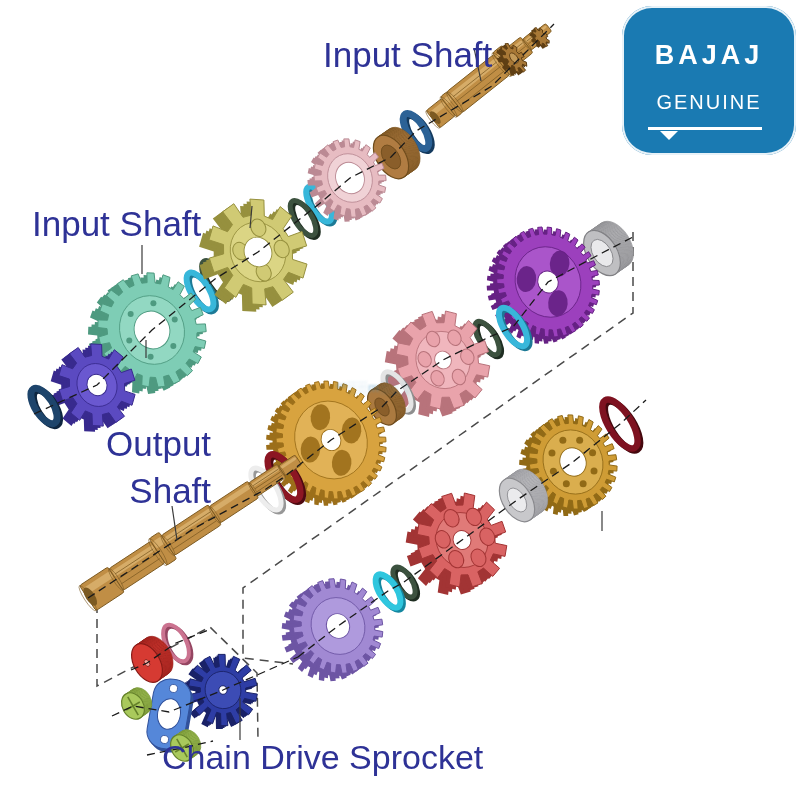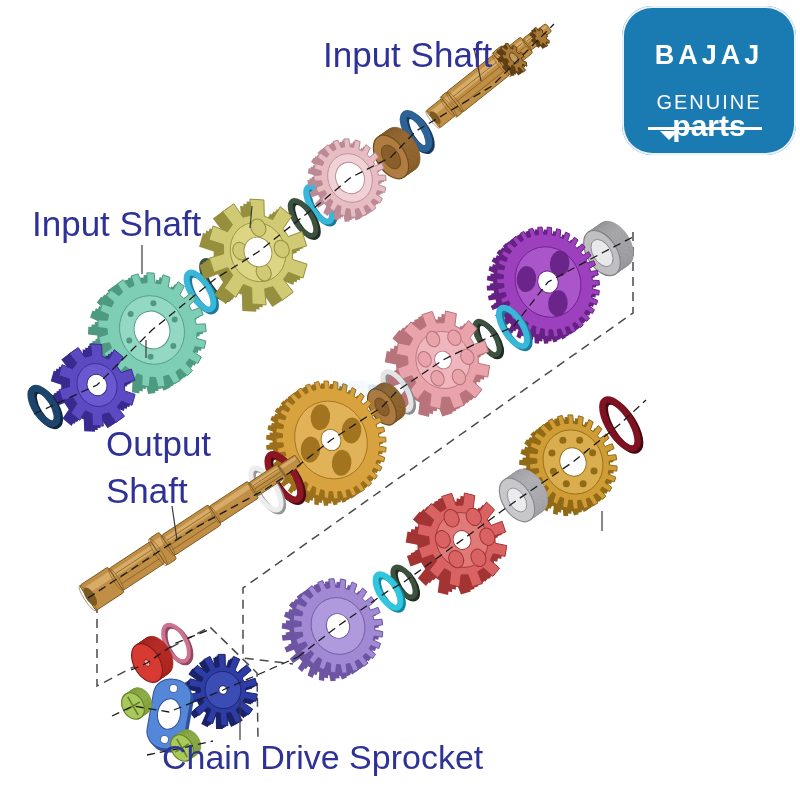"parts" div.logo-parts { html: <div>parts</div> -> none }
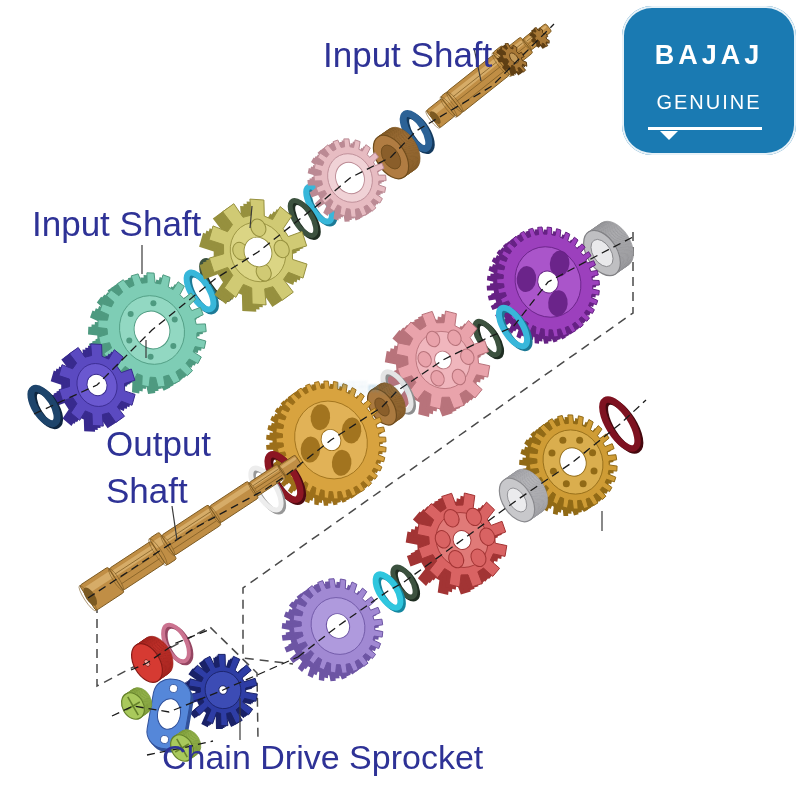"Output" div.label { text-align: none -> right }
